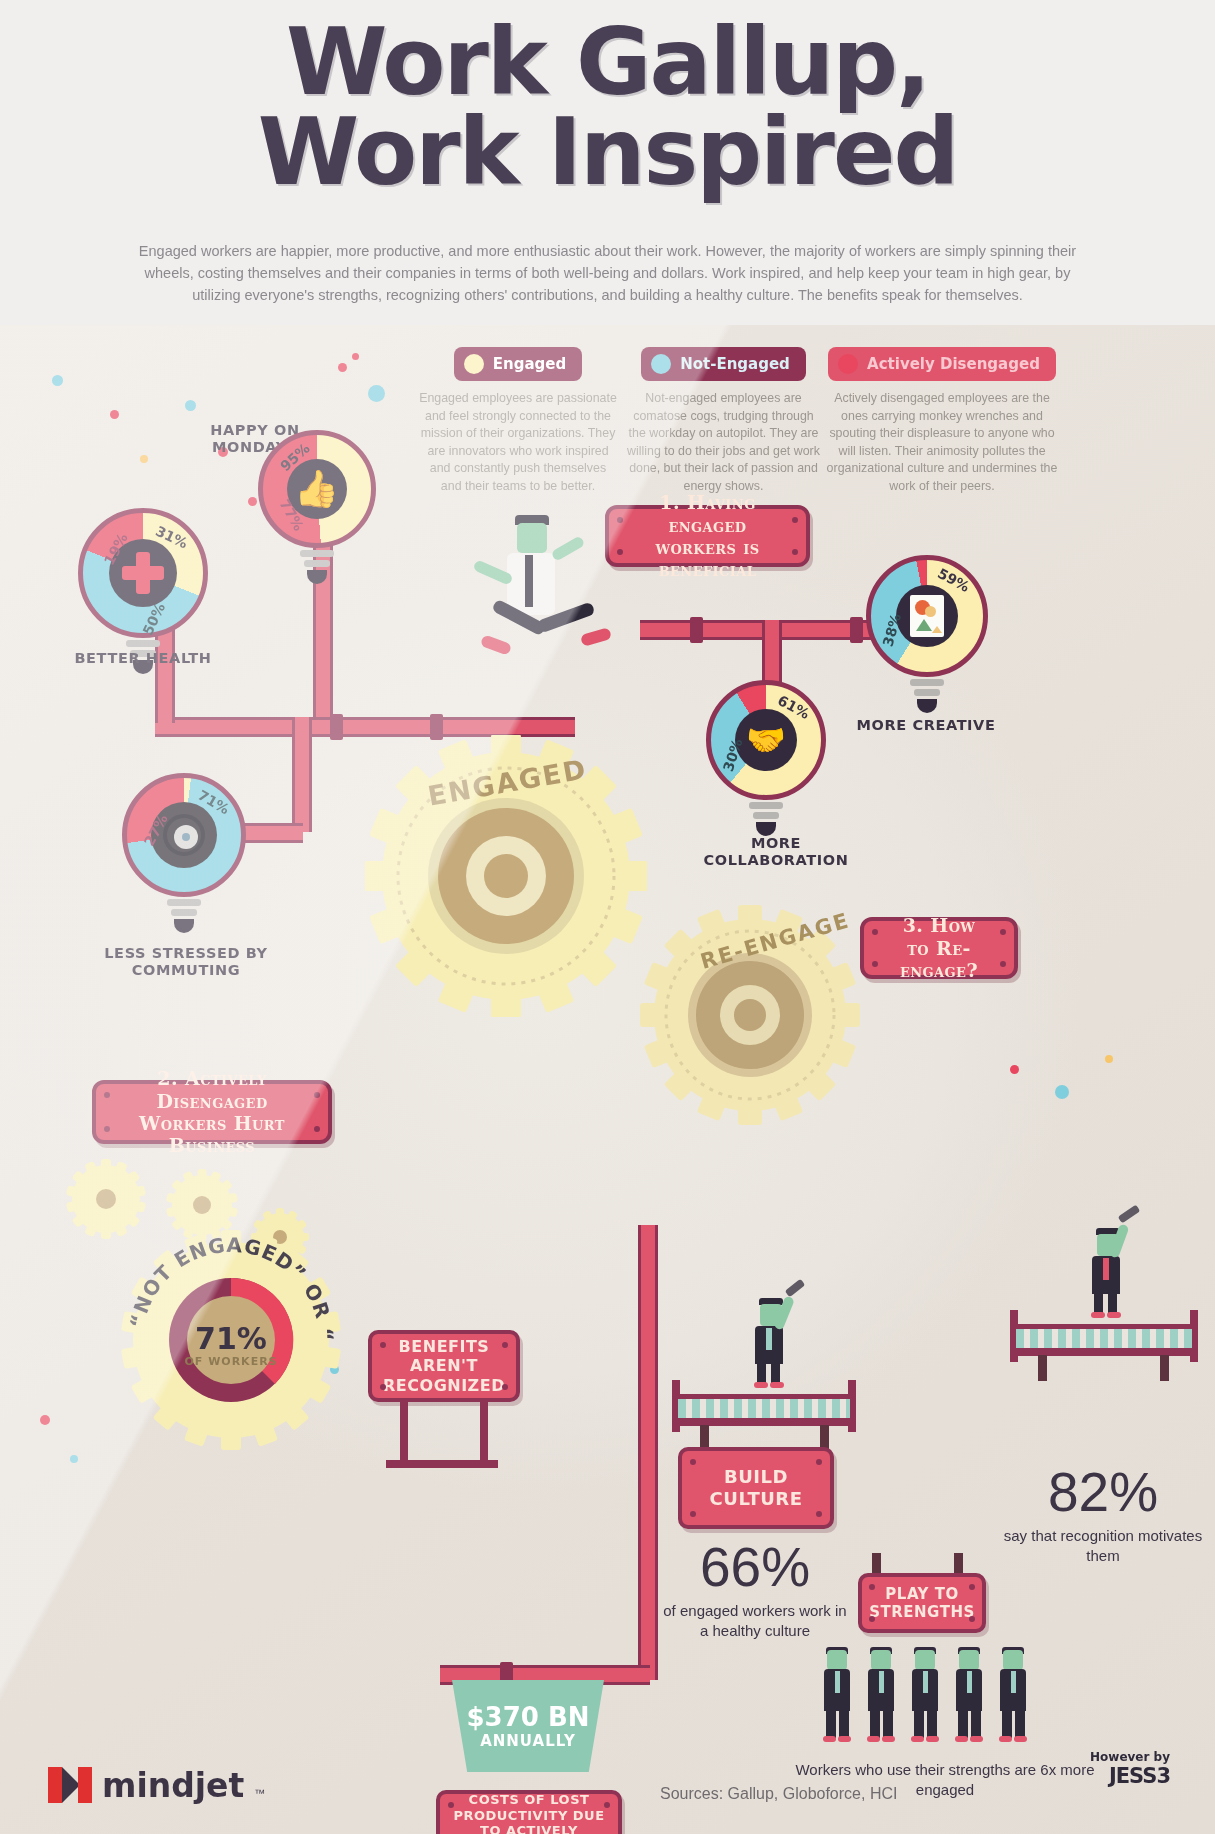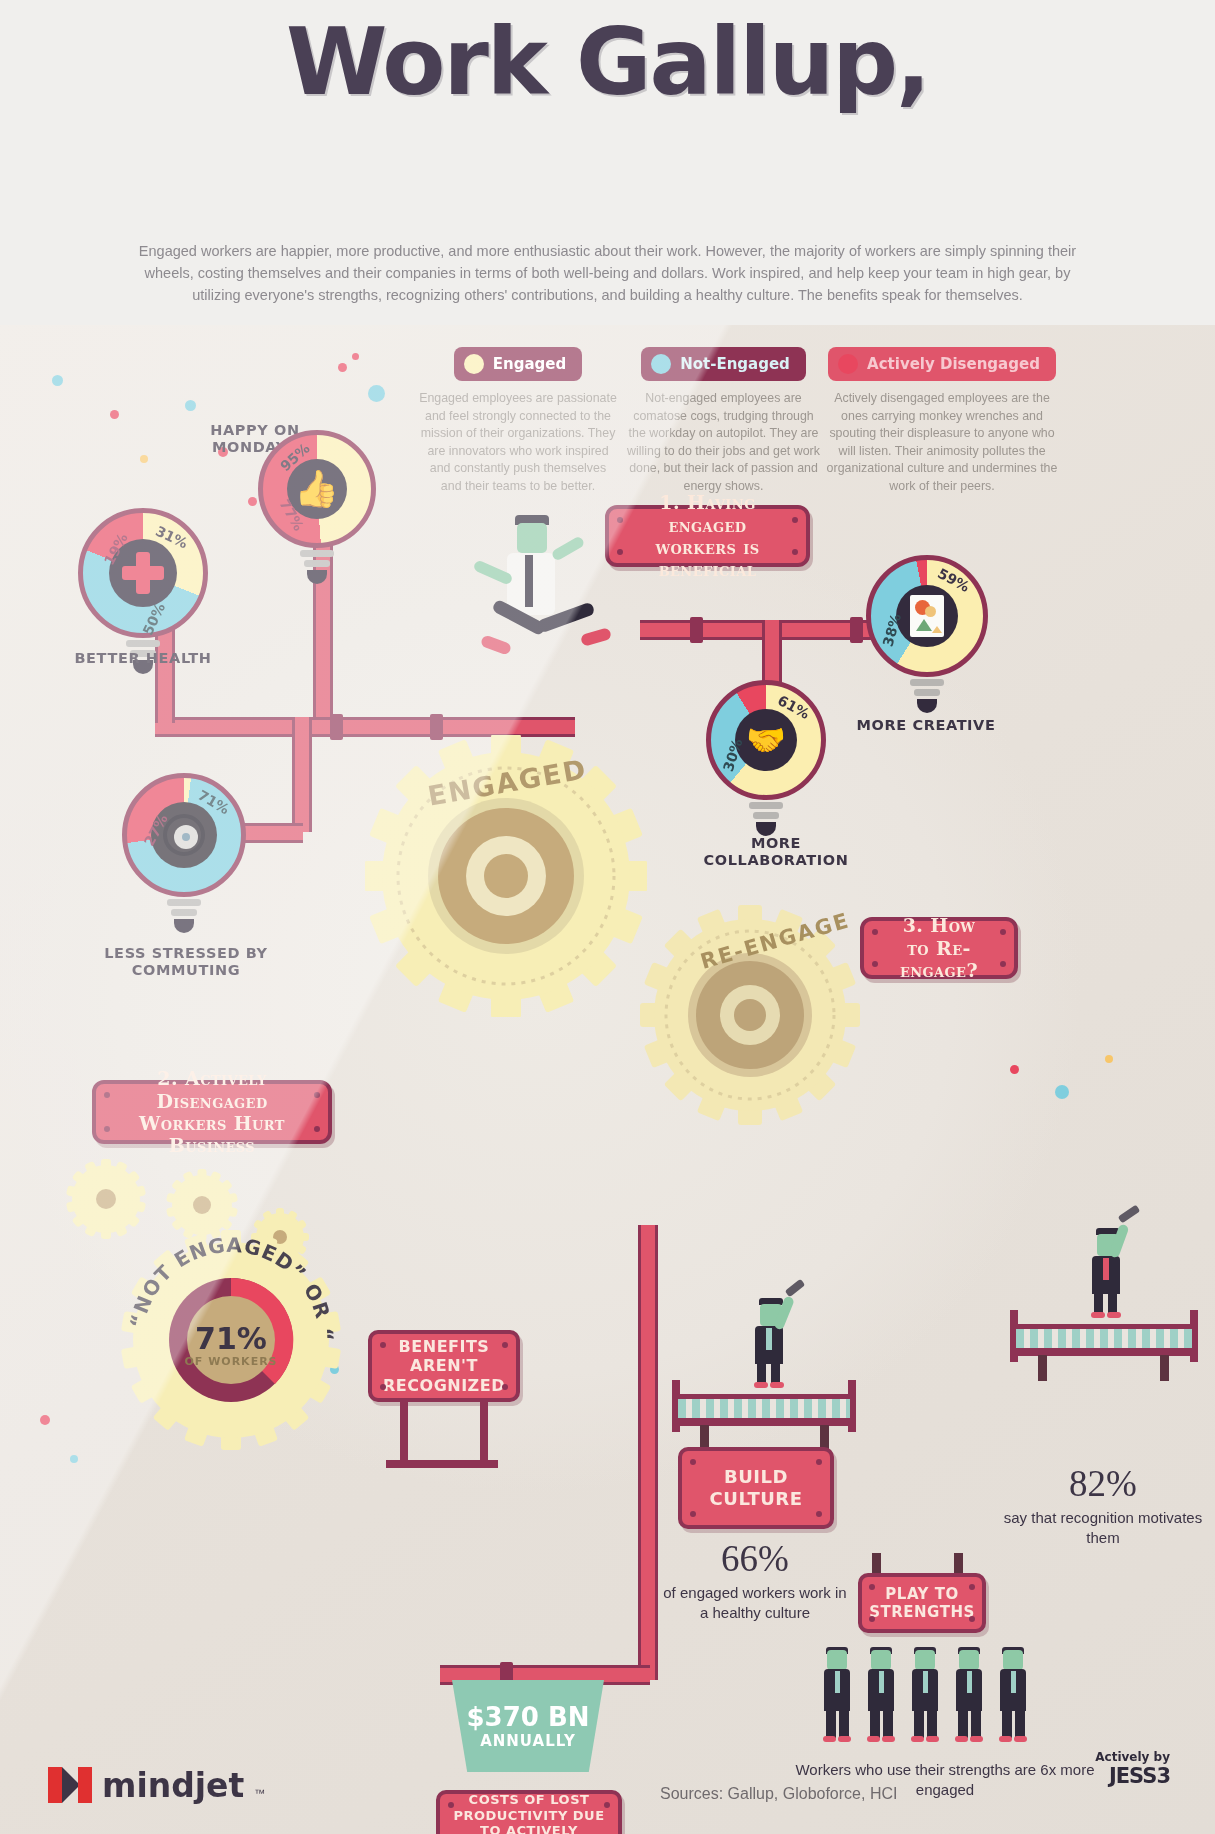"Work Inspired" span.l2 { html: none -> <span>Work Inspired</span> }
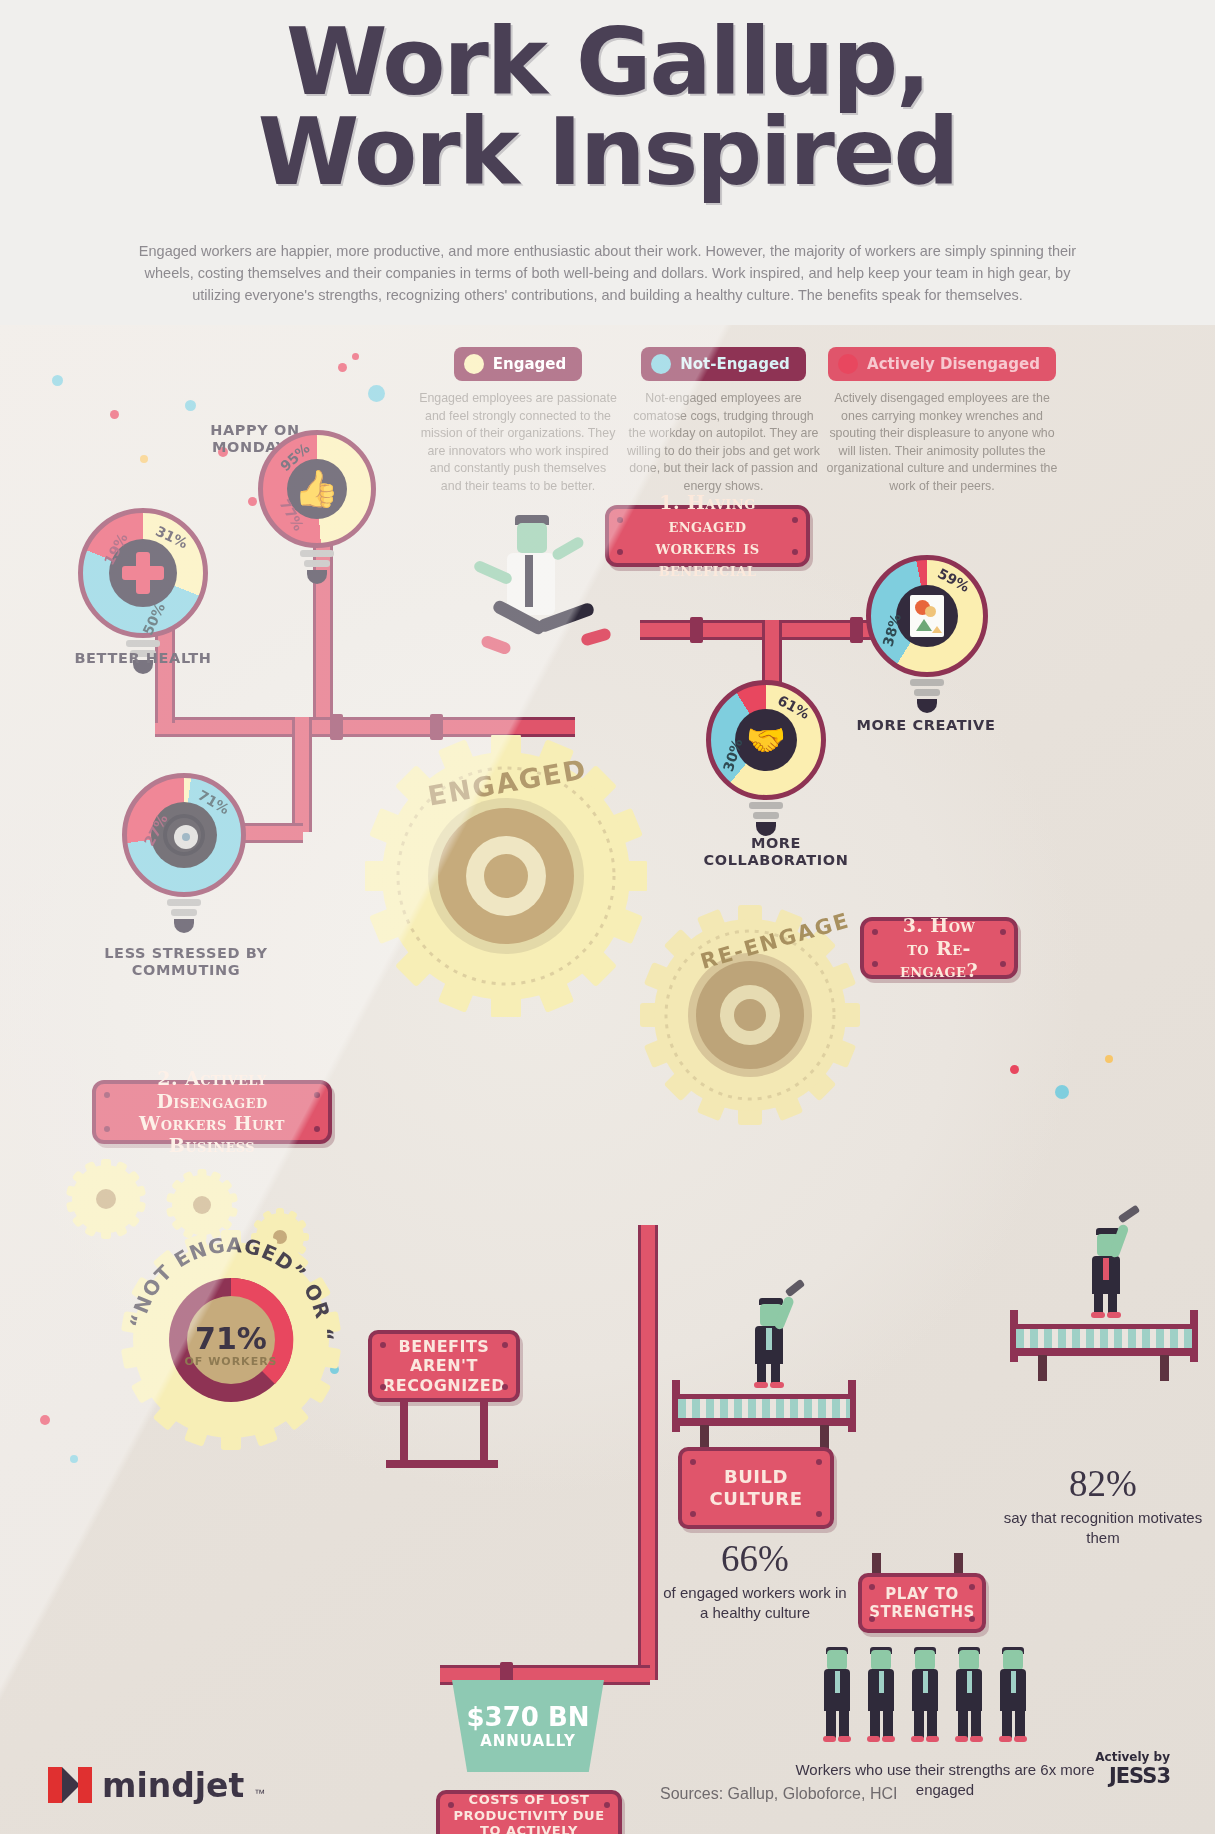"82%" .bigstat .num { font-family: Liberation Serif, serif -> Liberation Sans, sans-serif; font-size: 37px -> 55px }
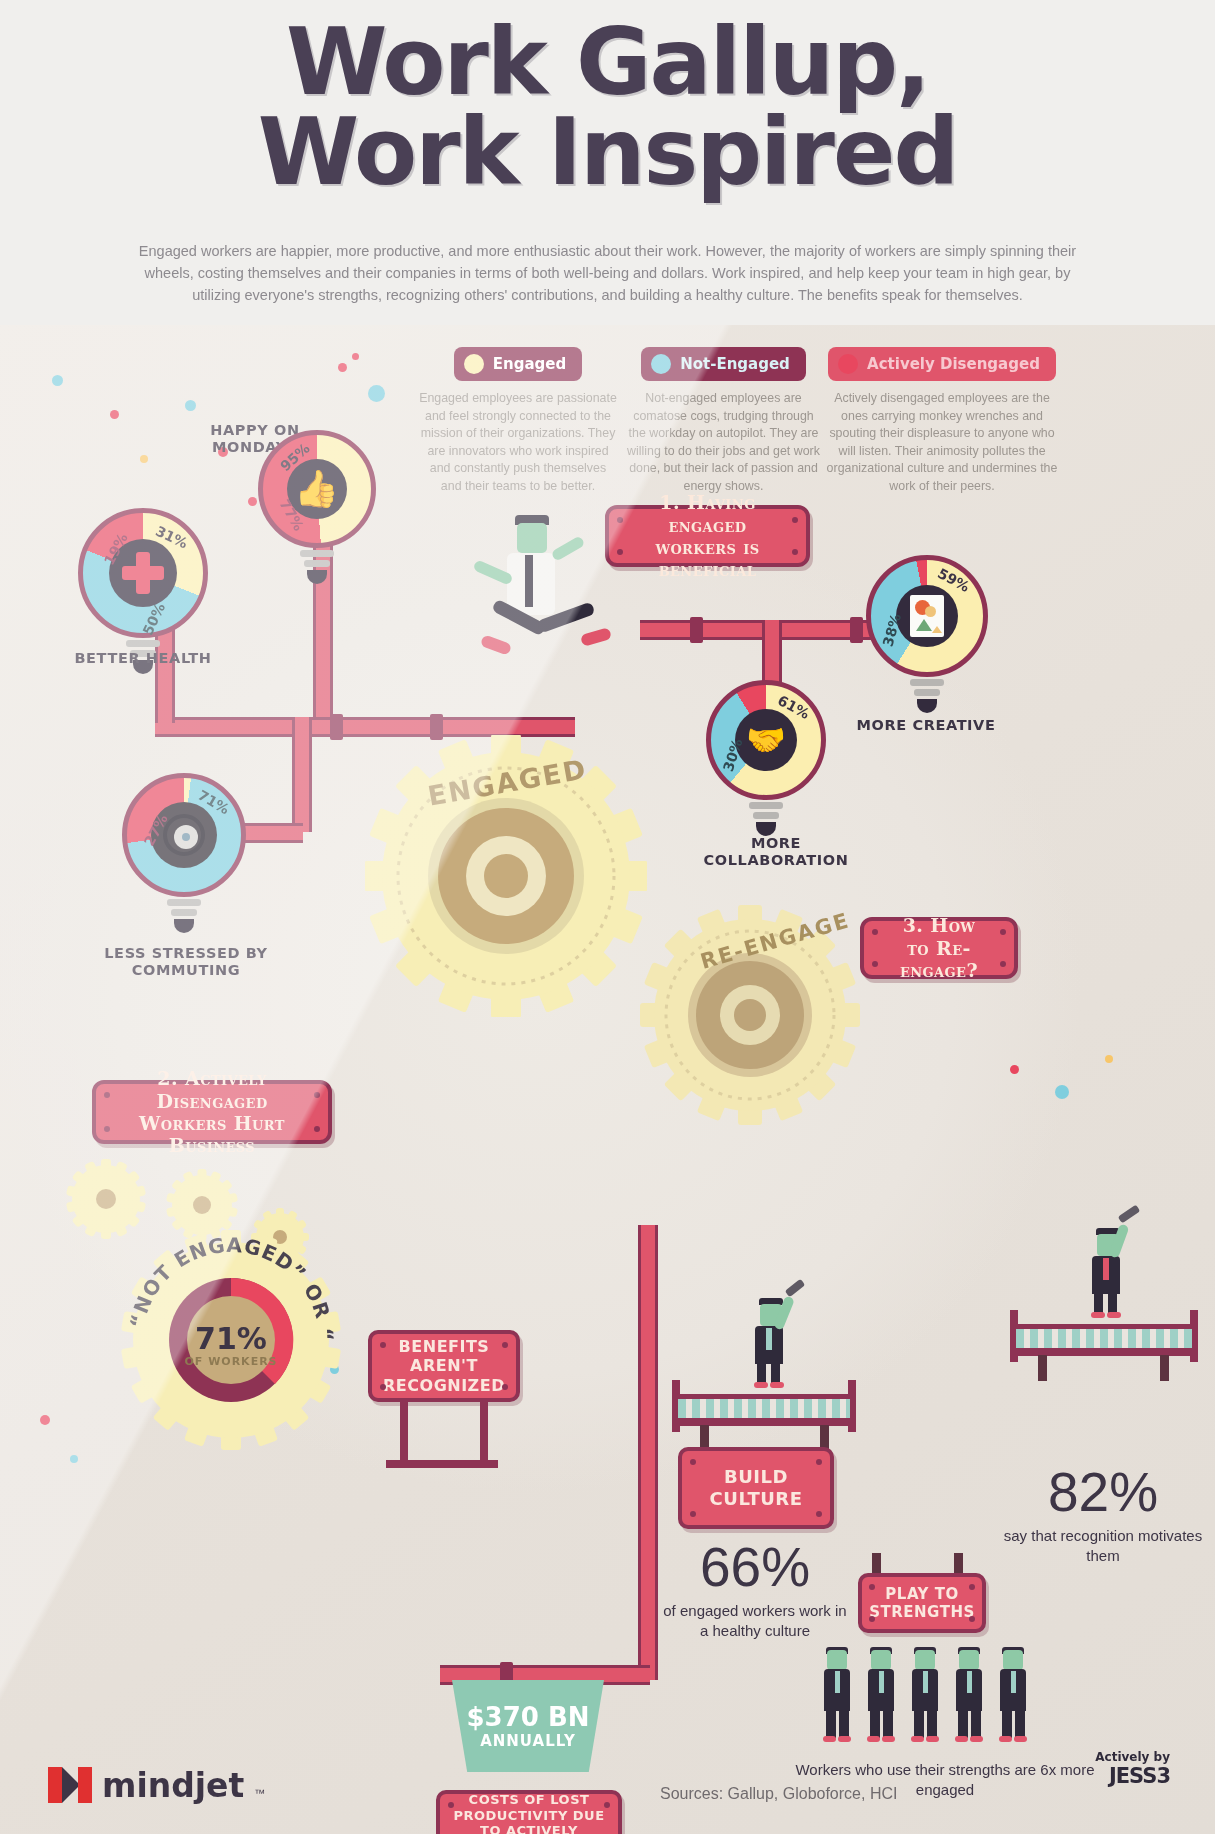"Actively by" div.c1 { text: Actively -> However }
